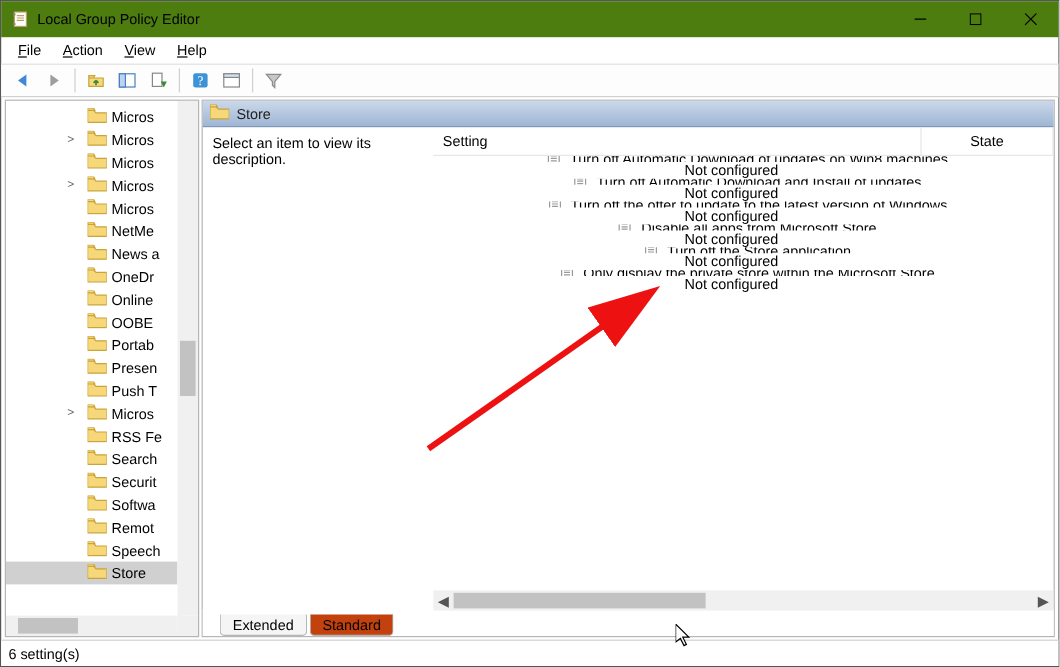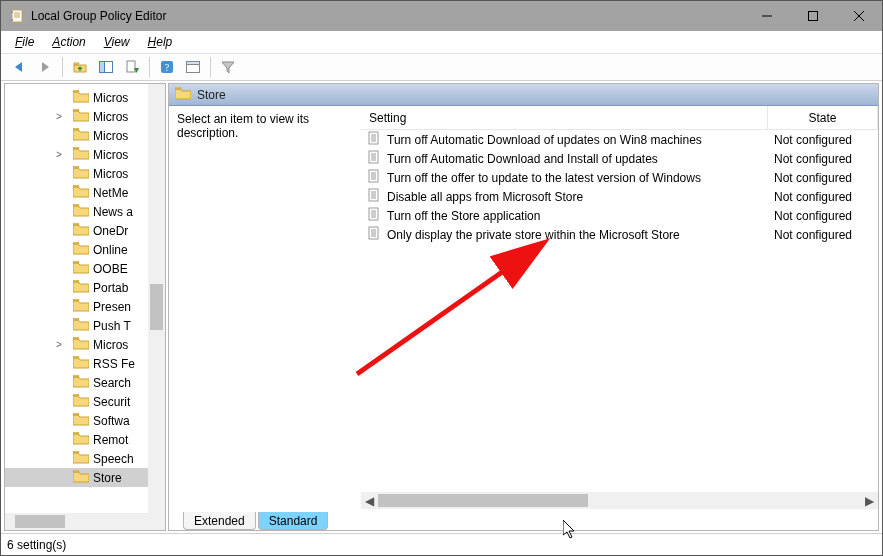"Local Group Policy Editor" .titlebar { background: #a3a3a3 -> #4d7c0f }
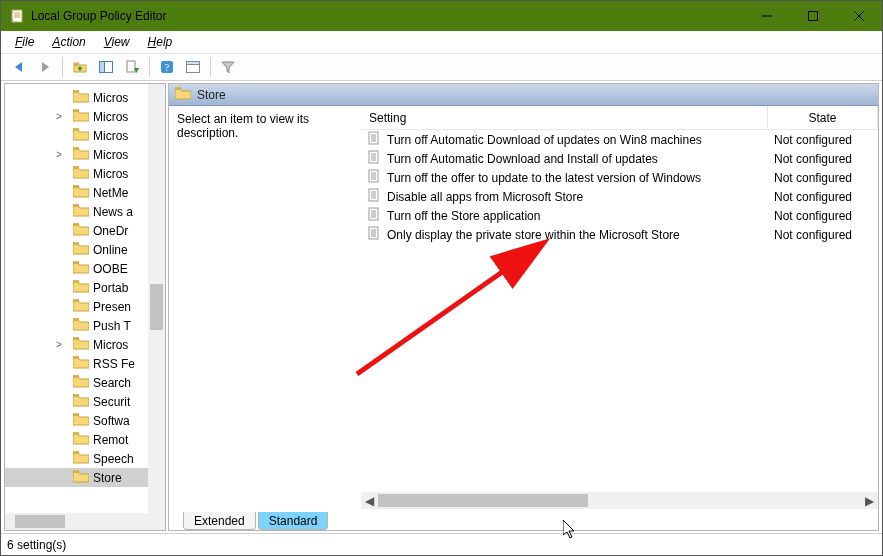"File" .menubar { font-style: italic -> none }
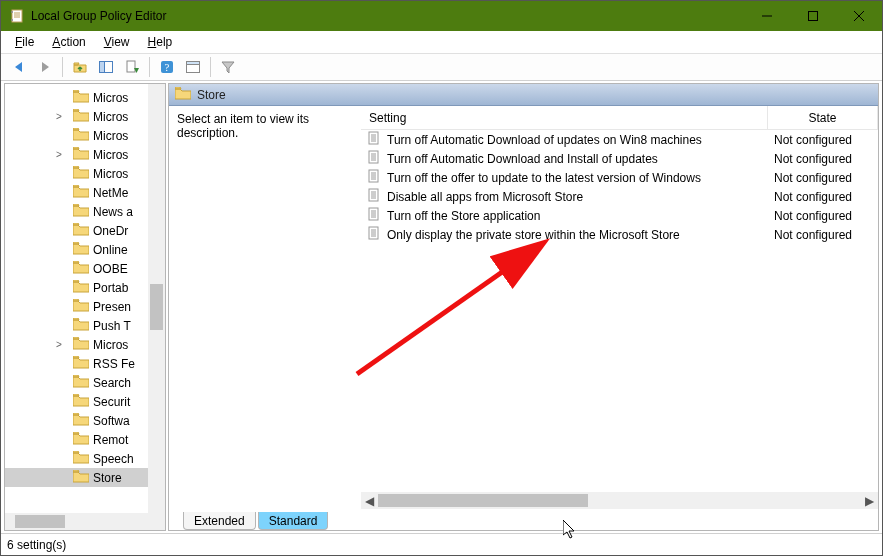"Turn off Automatic Download of" .row { flex-direction: none -> column }
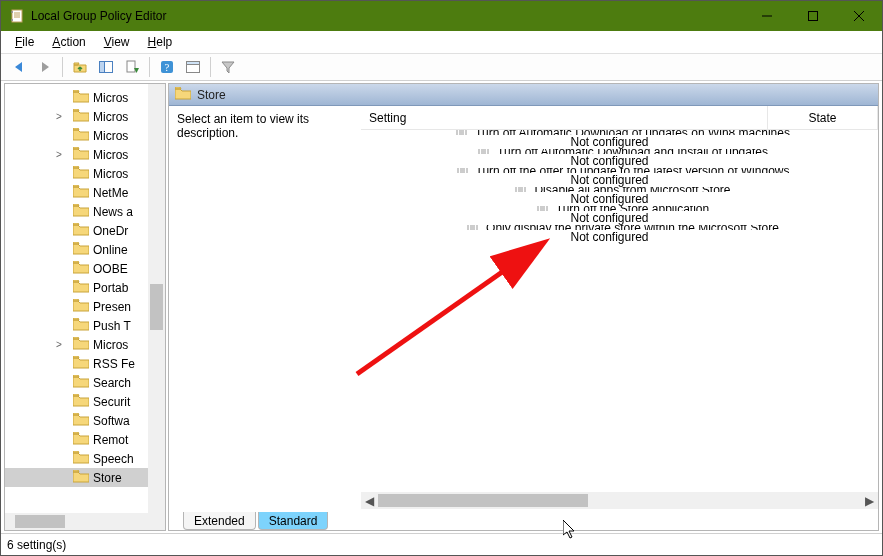"Standard" .tab { background: #7dd3fc -> #c2410c }
